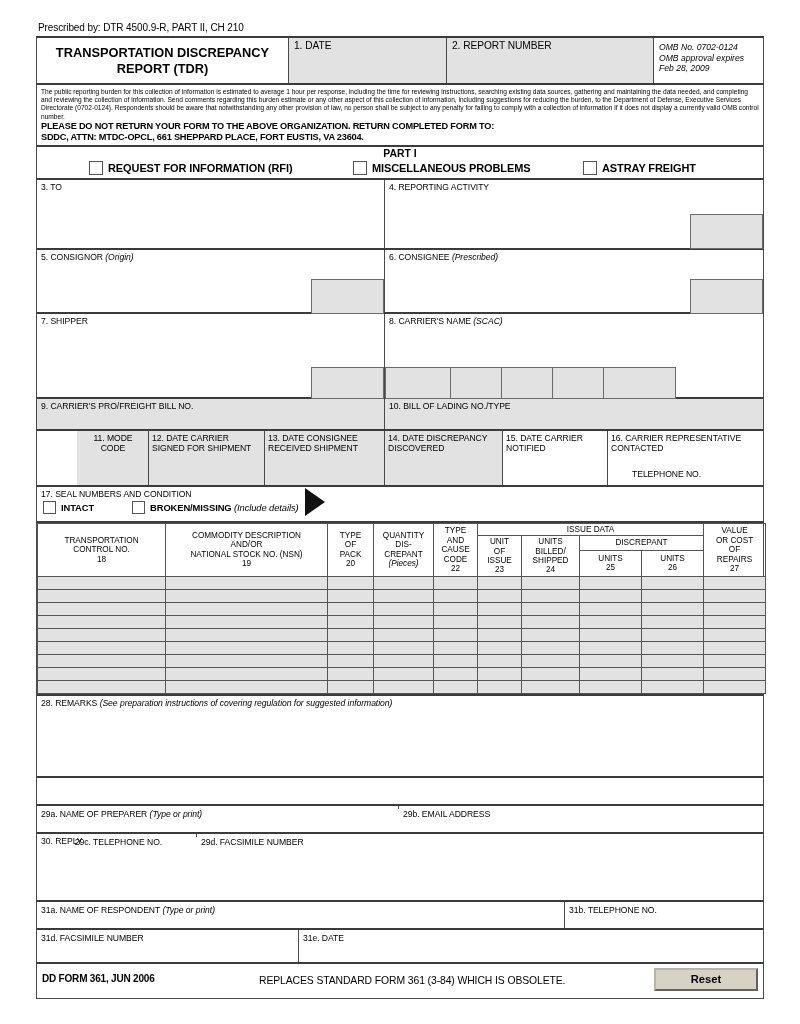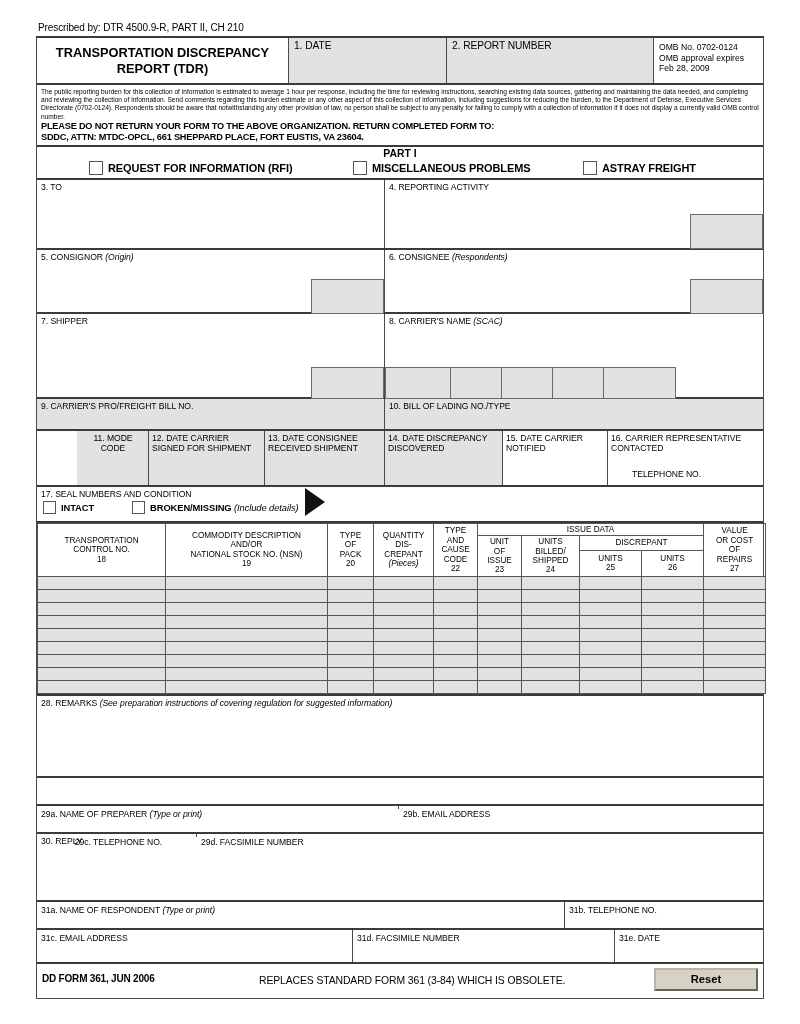"OMB No. 0702-0124" .ombcell { font-style: none -> italic }
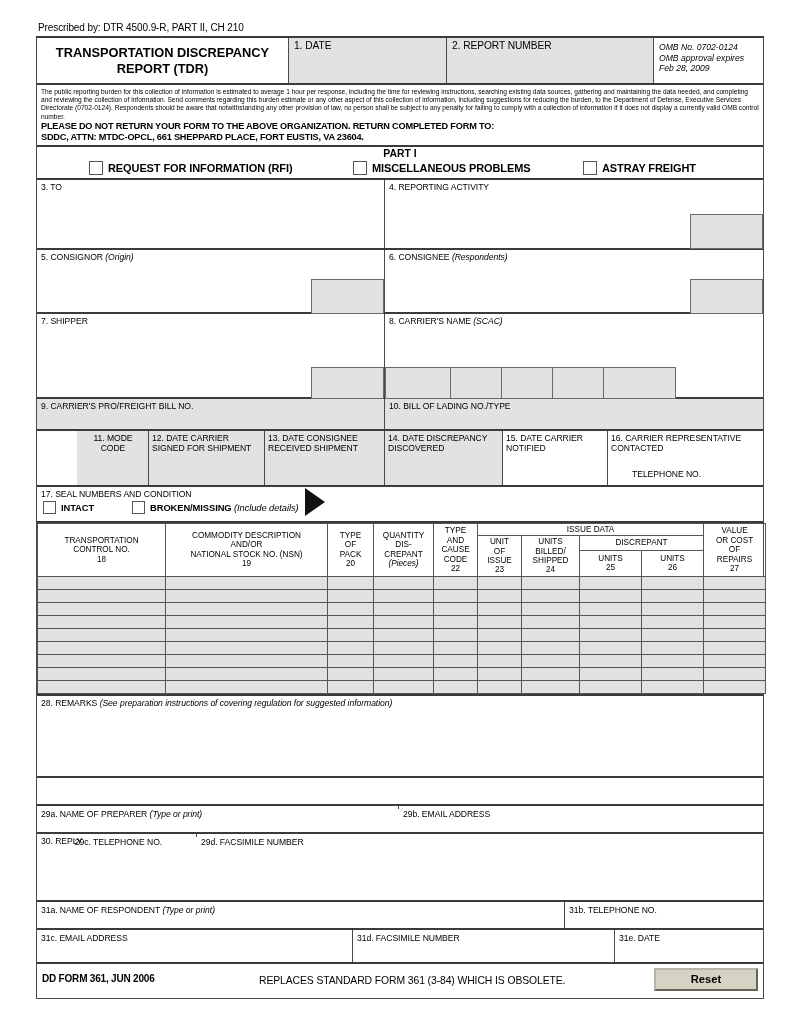"(Respondents)" span.ital { text: Respondents -> Prescribed }
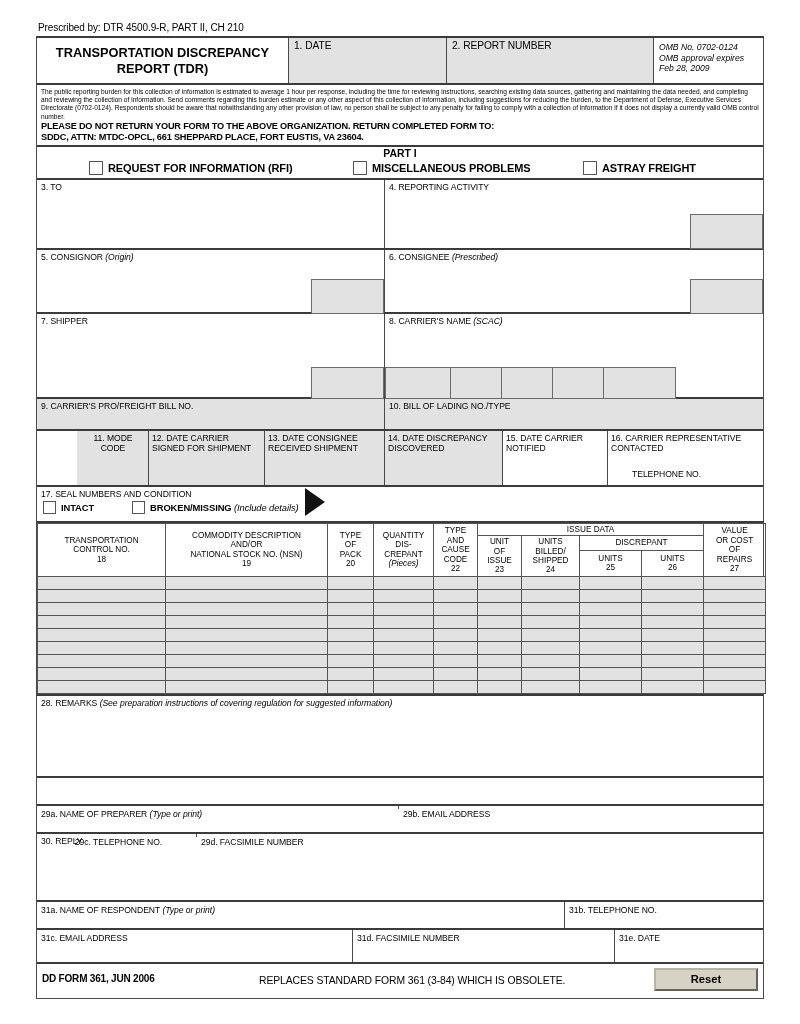"31c. EMAIL ADDRESS" div.c { html: <div> <div>31c. EMAIL ADDRESS</div> </div> -> none }
